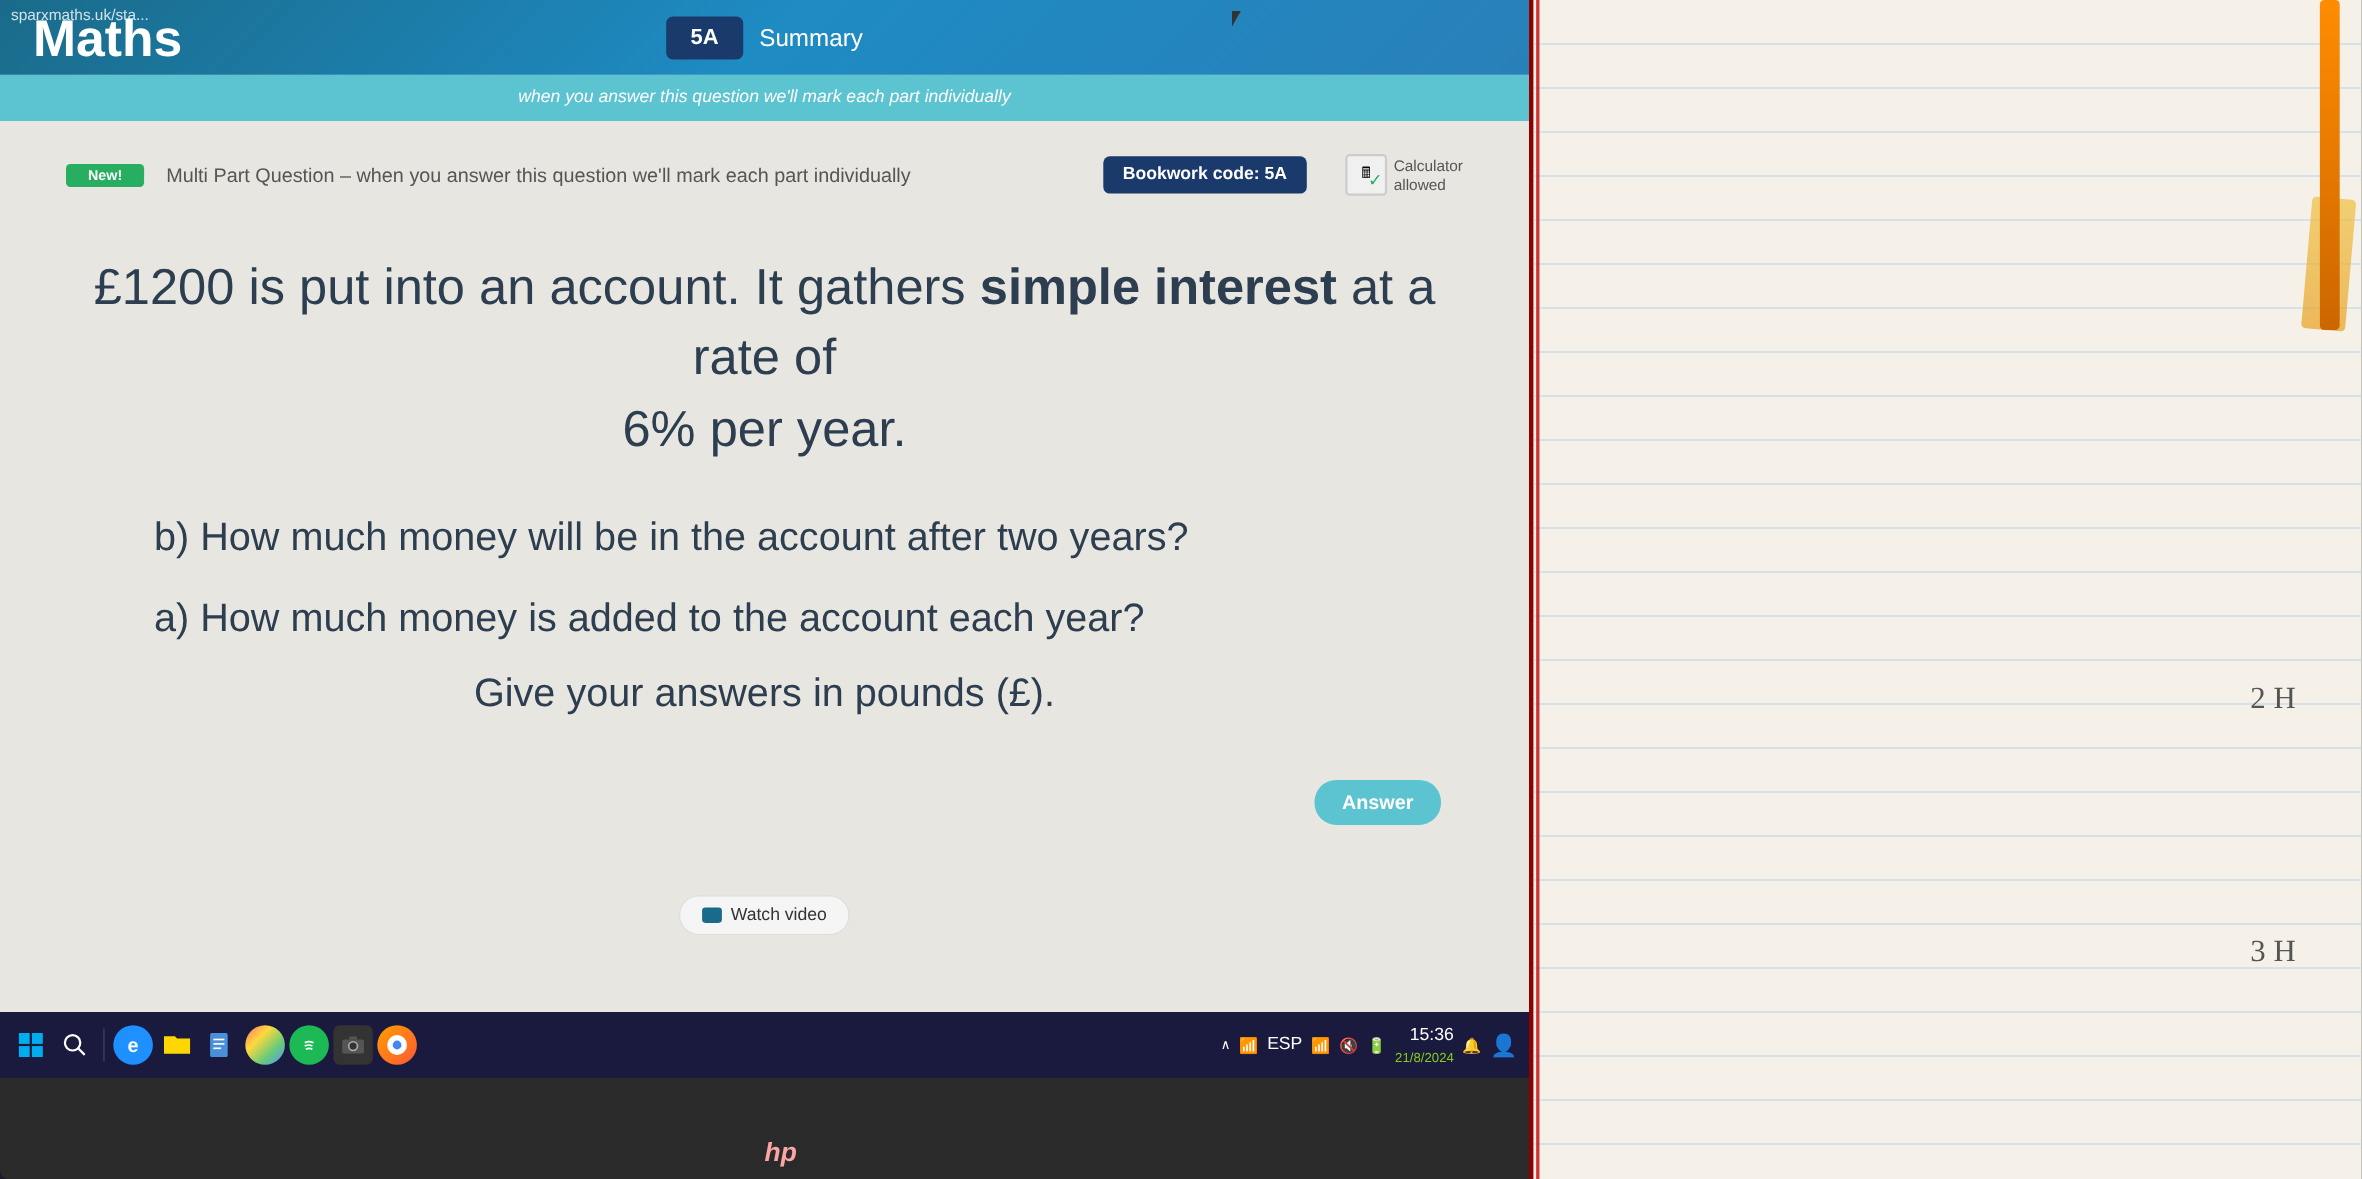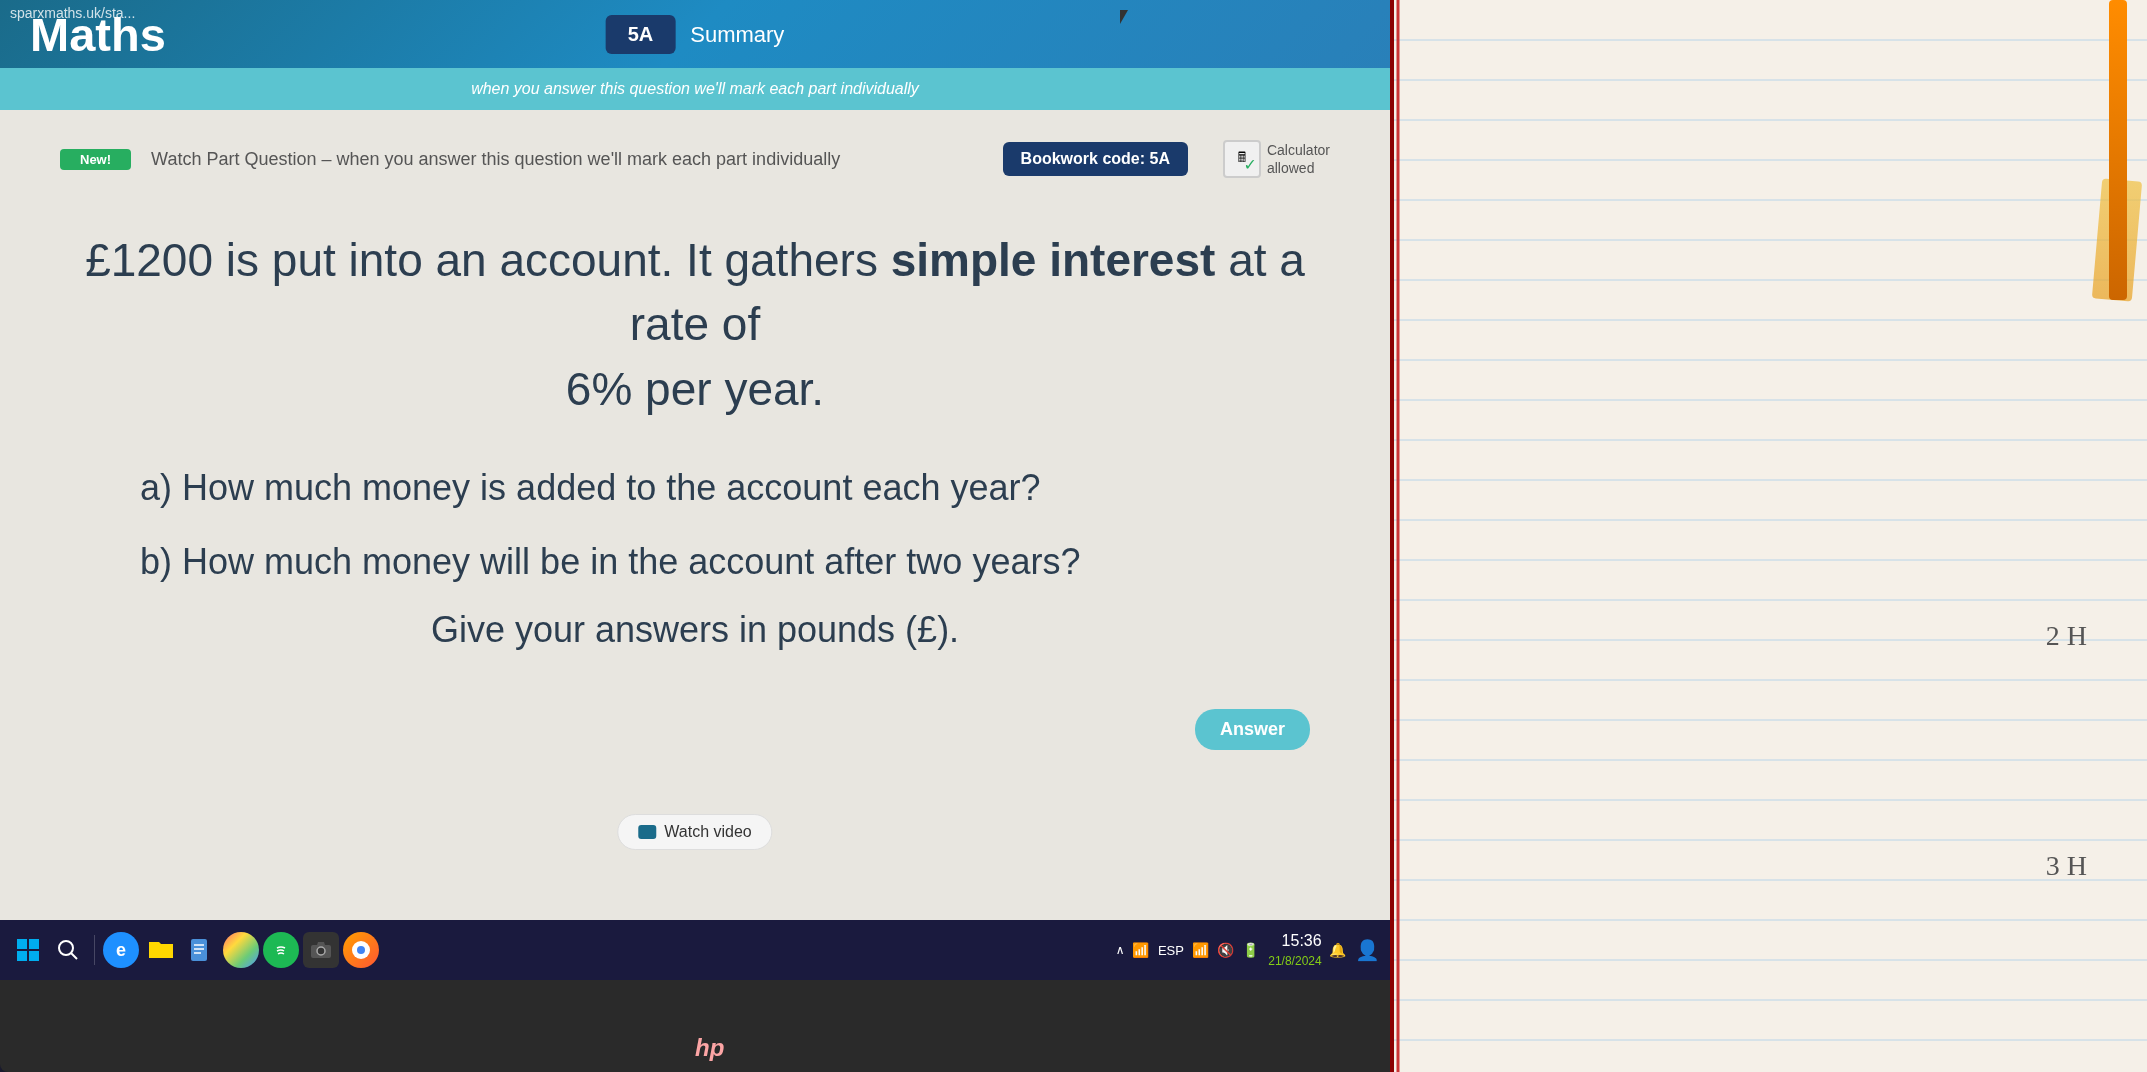"Watch Part Question – when" span.multi-part-text { text: Watch -> Multi }
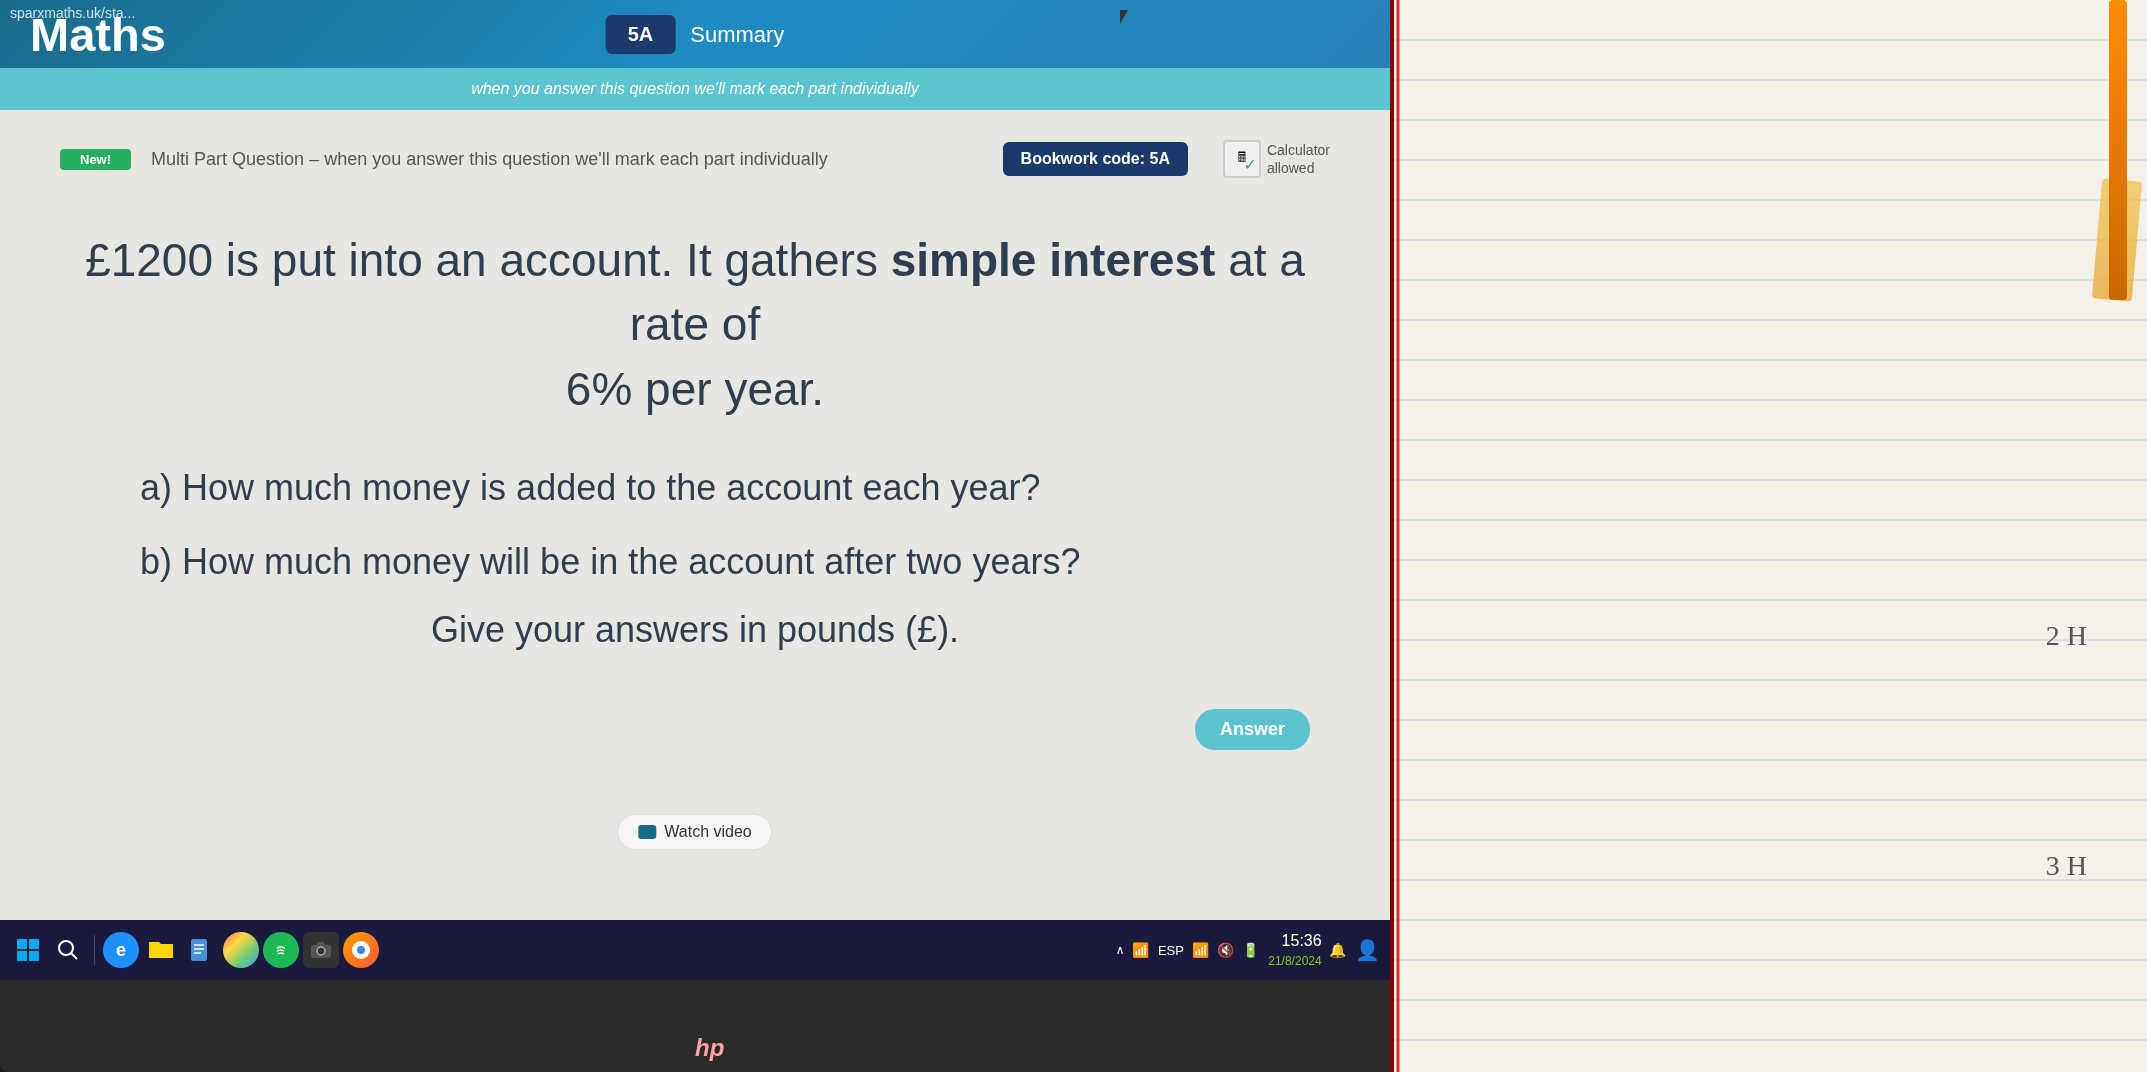"a) How much money is" div.question-part { order: before "b) How much money will" -> after "b) How much money will" }
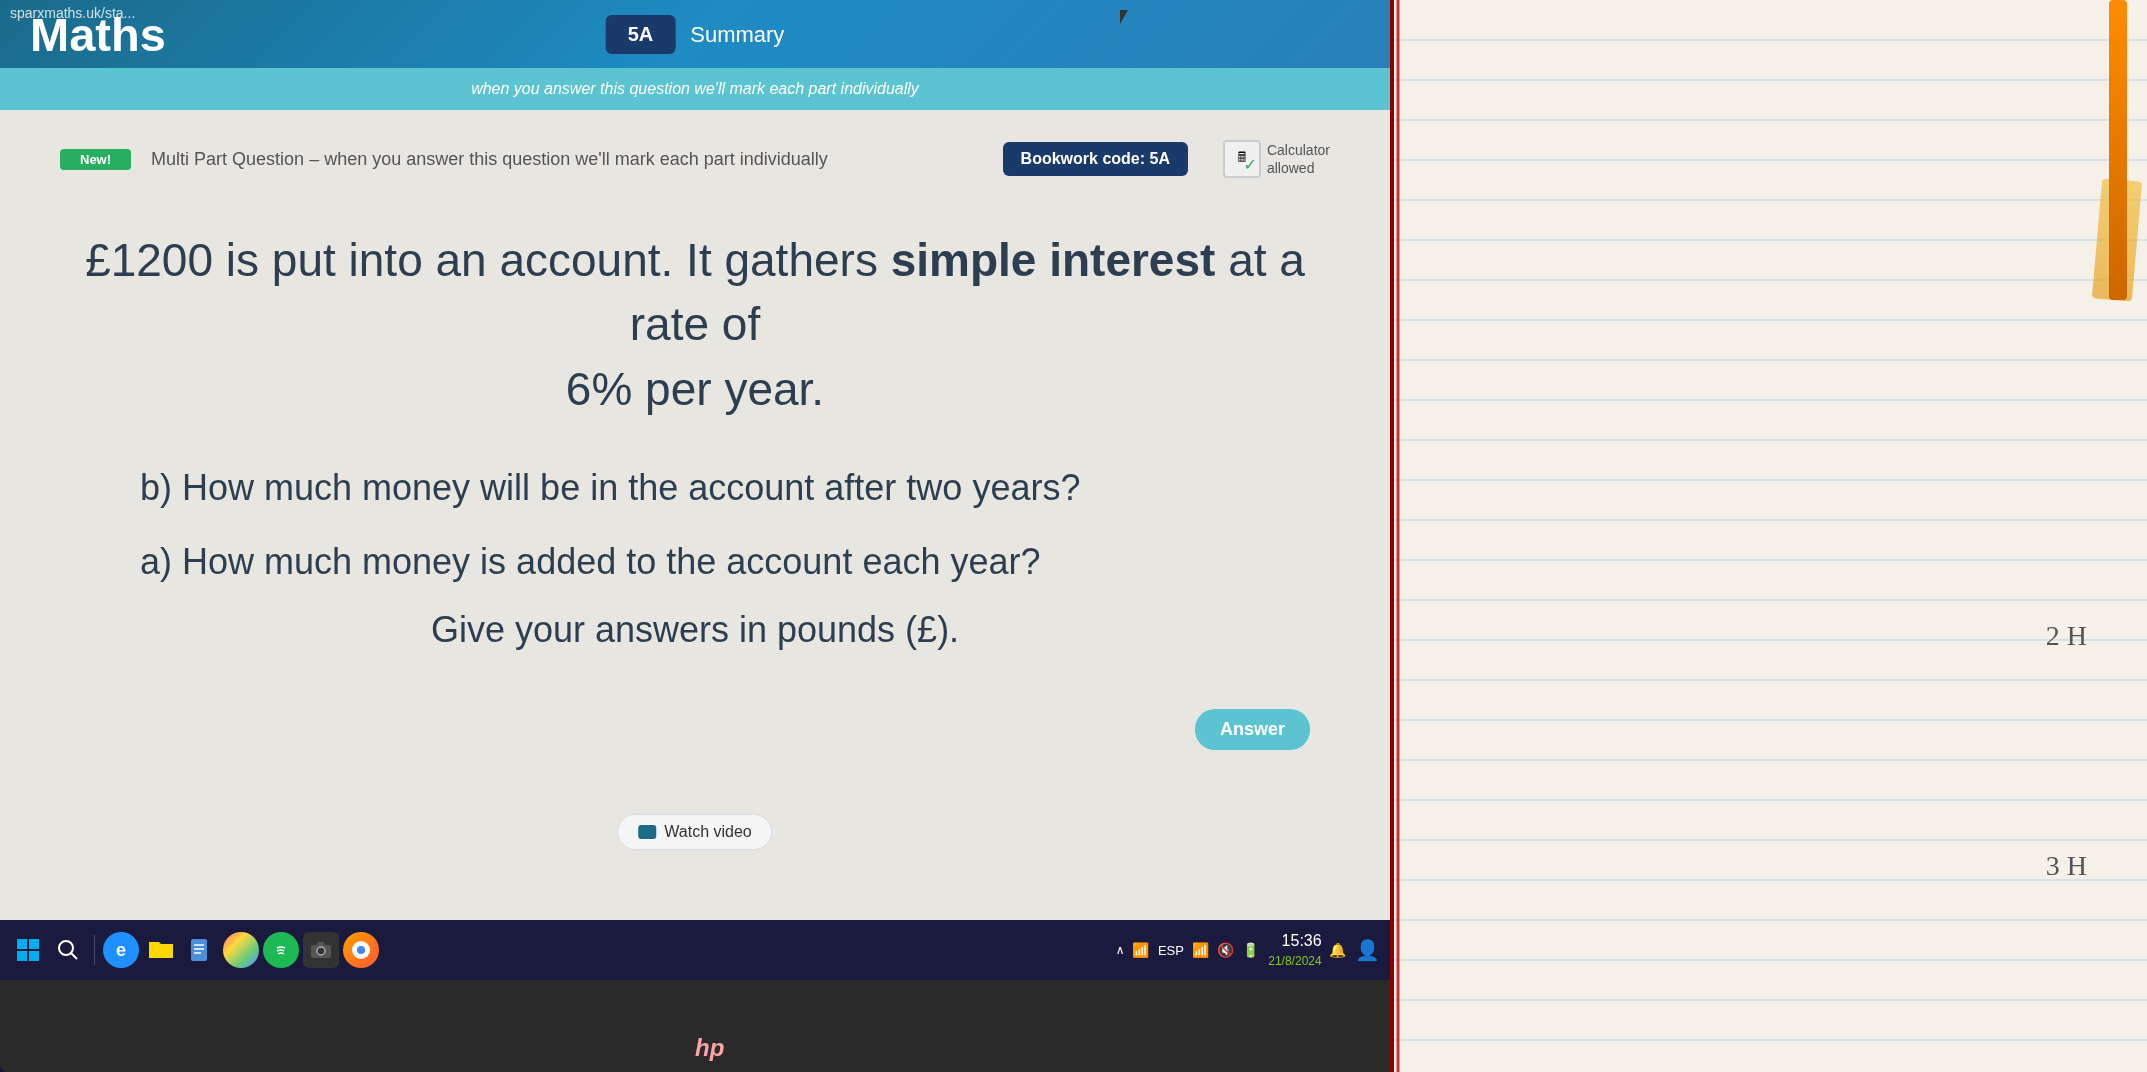"ESP" span { font-size: 13px -> 16px }
